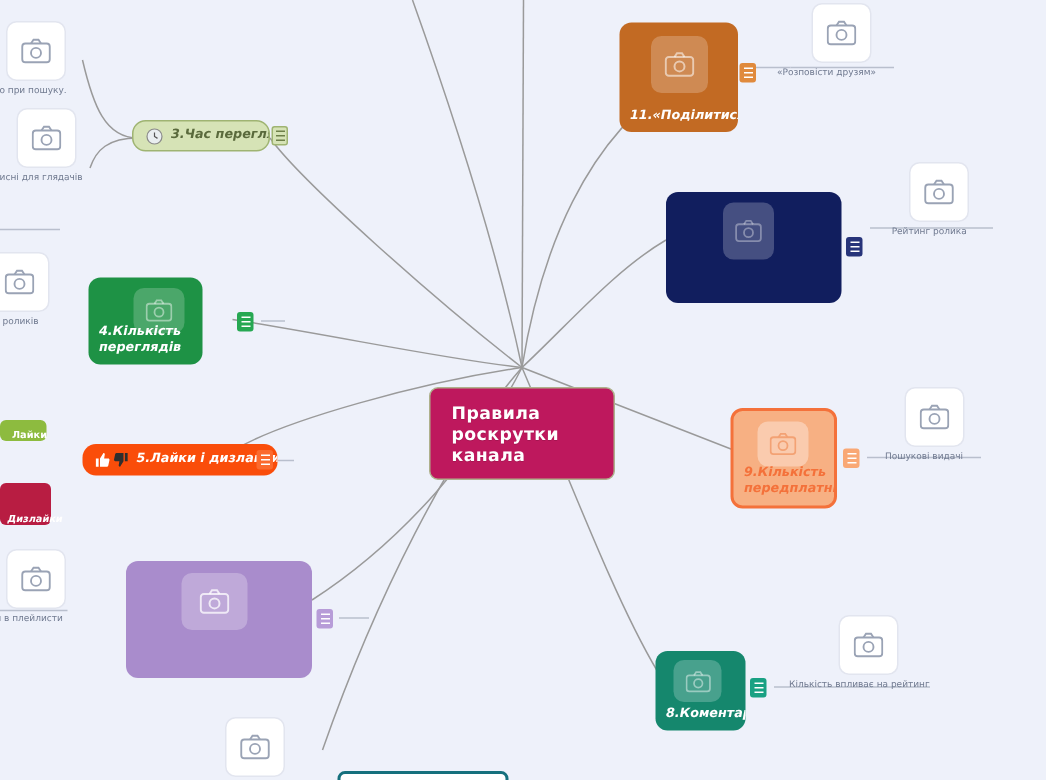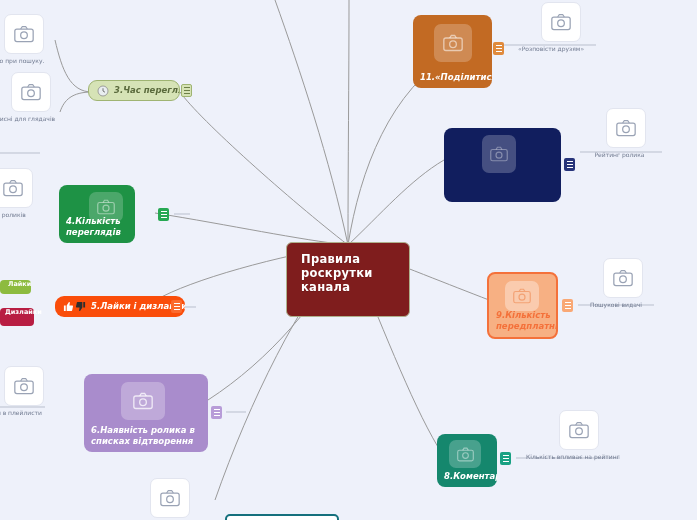"Правила роскрутки канала" .center-node { background: #7f1d1d -> #be185d; margin-top: none -> 16px; padding: 9px 12px 22px 14px -> 9px 12px 9px 14px }
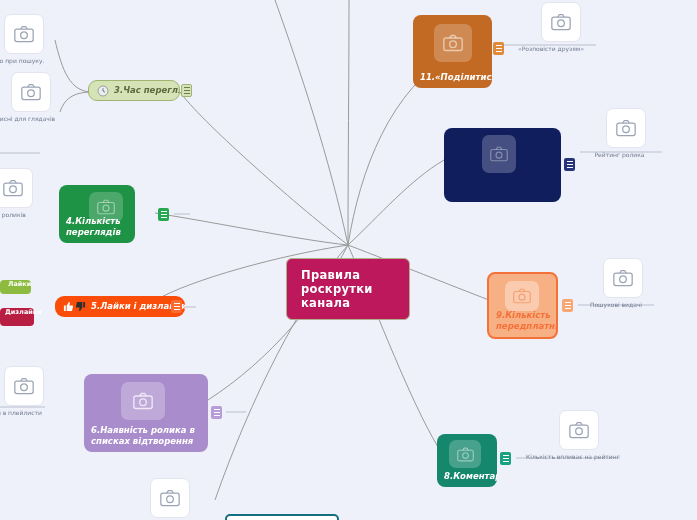"Лайки" .leaf { align-items: flex-start -> flex-end }
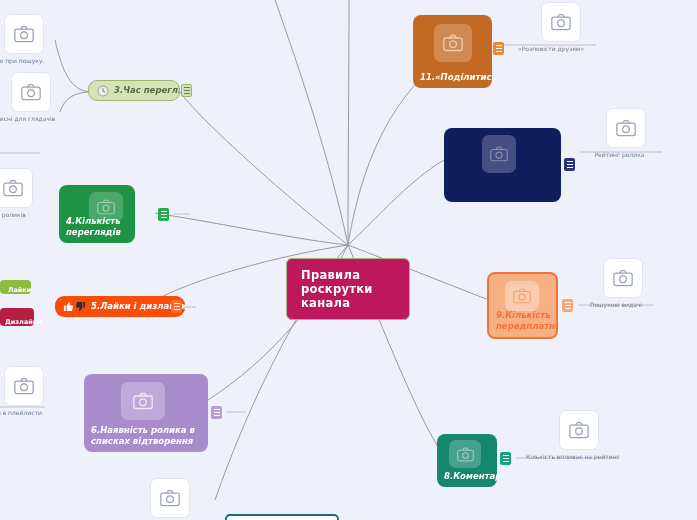"Дизлайки" div.leaf { font-style: none -> italic; height: 18px -> 28px; top: 308px -> 322px }
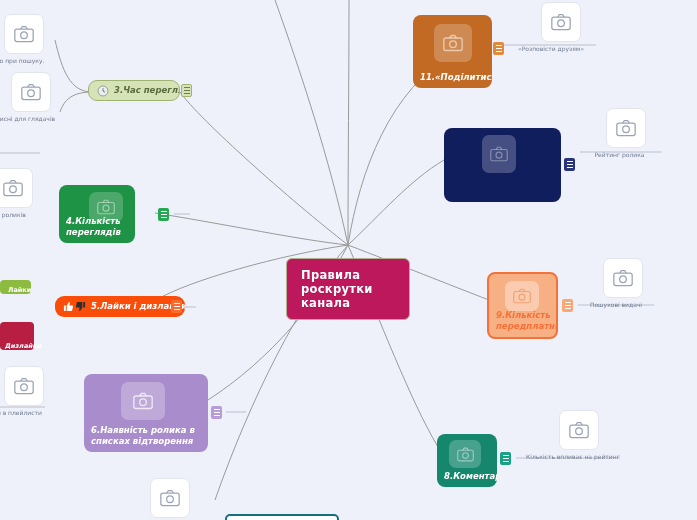"6.Наявність ролика в списках відтворення" div.node-label { html: <div>6.Наявність ролика в списках відтворення</div> -> none }
